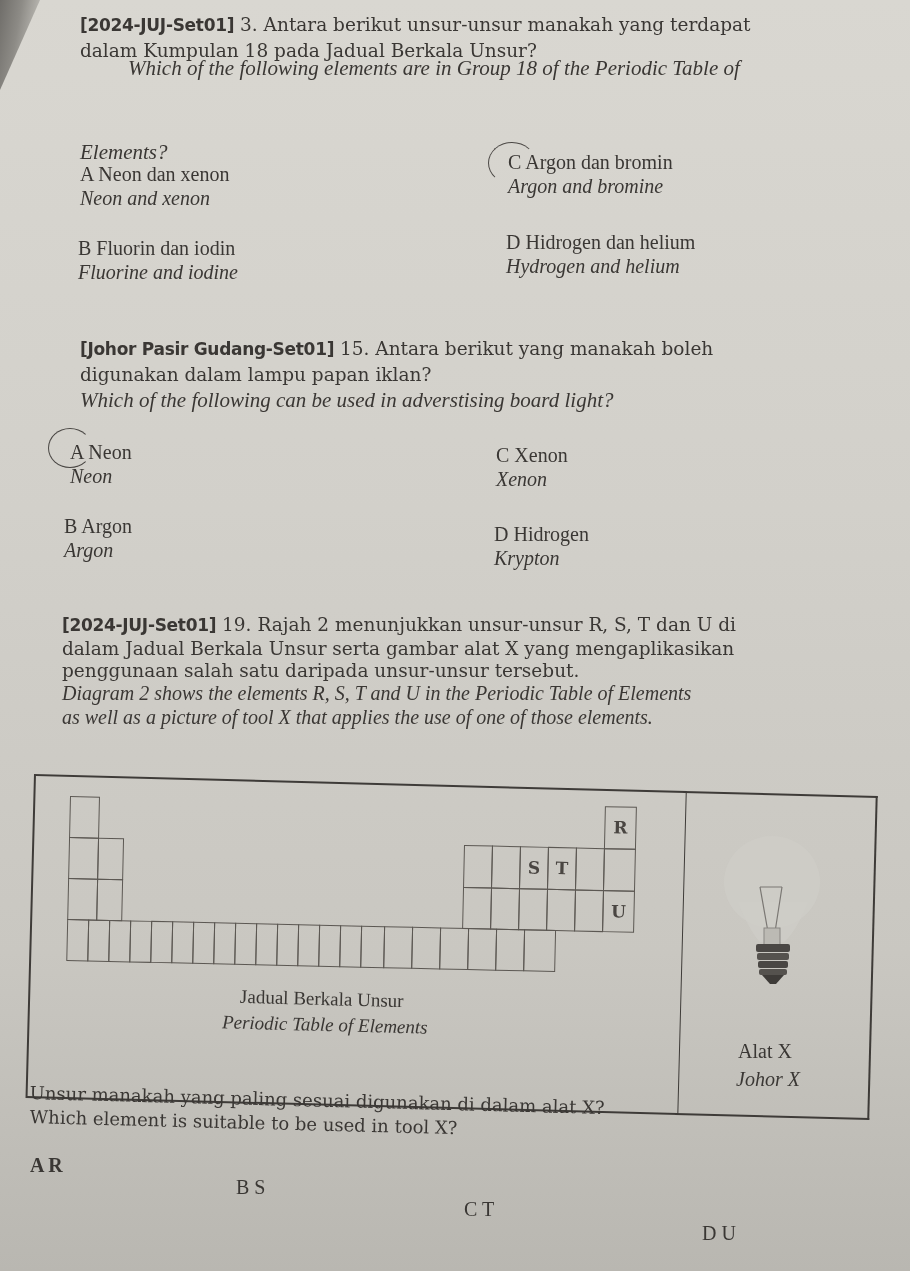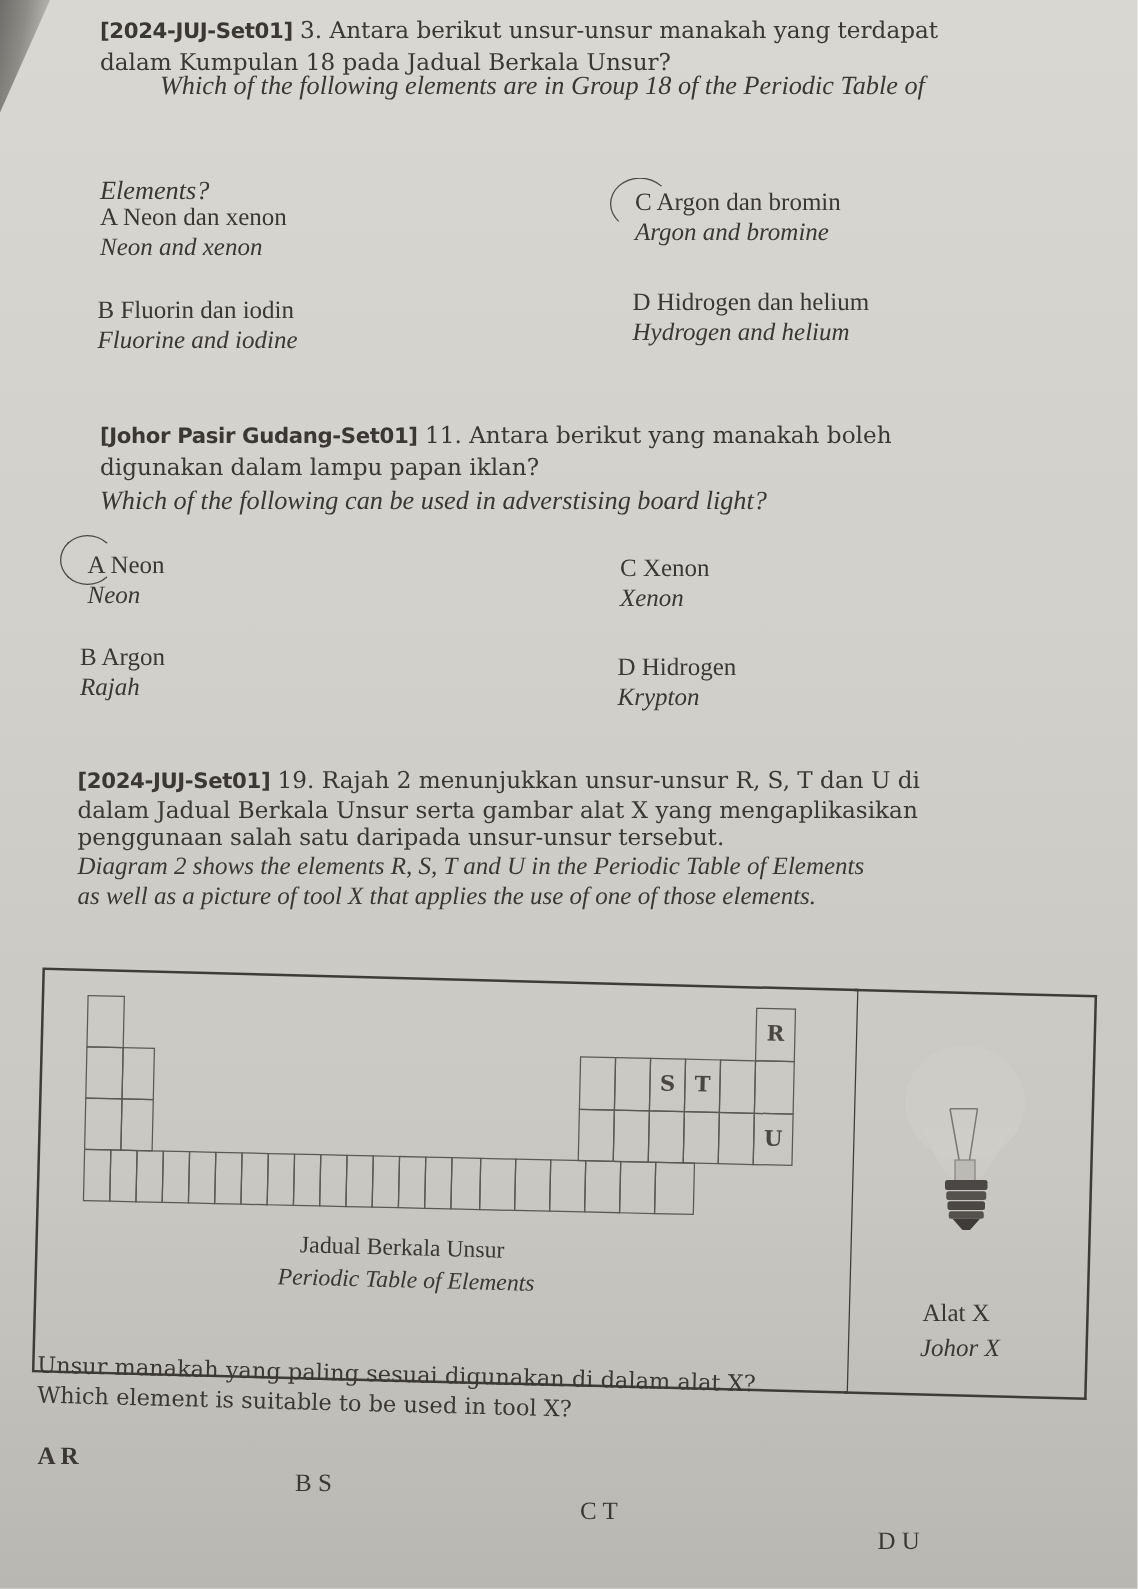"11. Antara berikut yang manakah" span { text: 11 -> 15 }
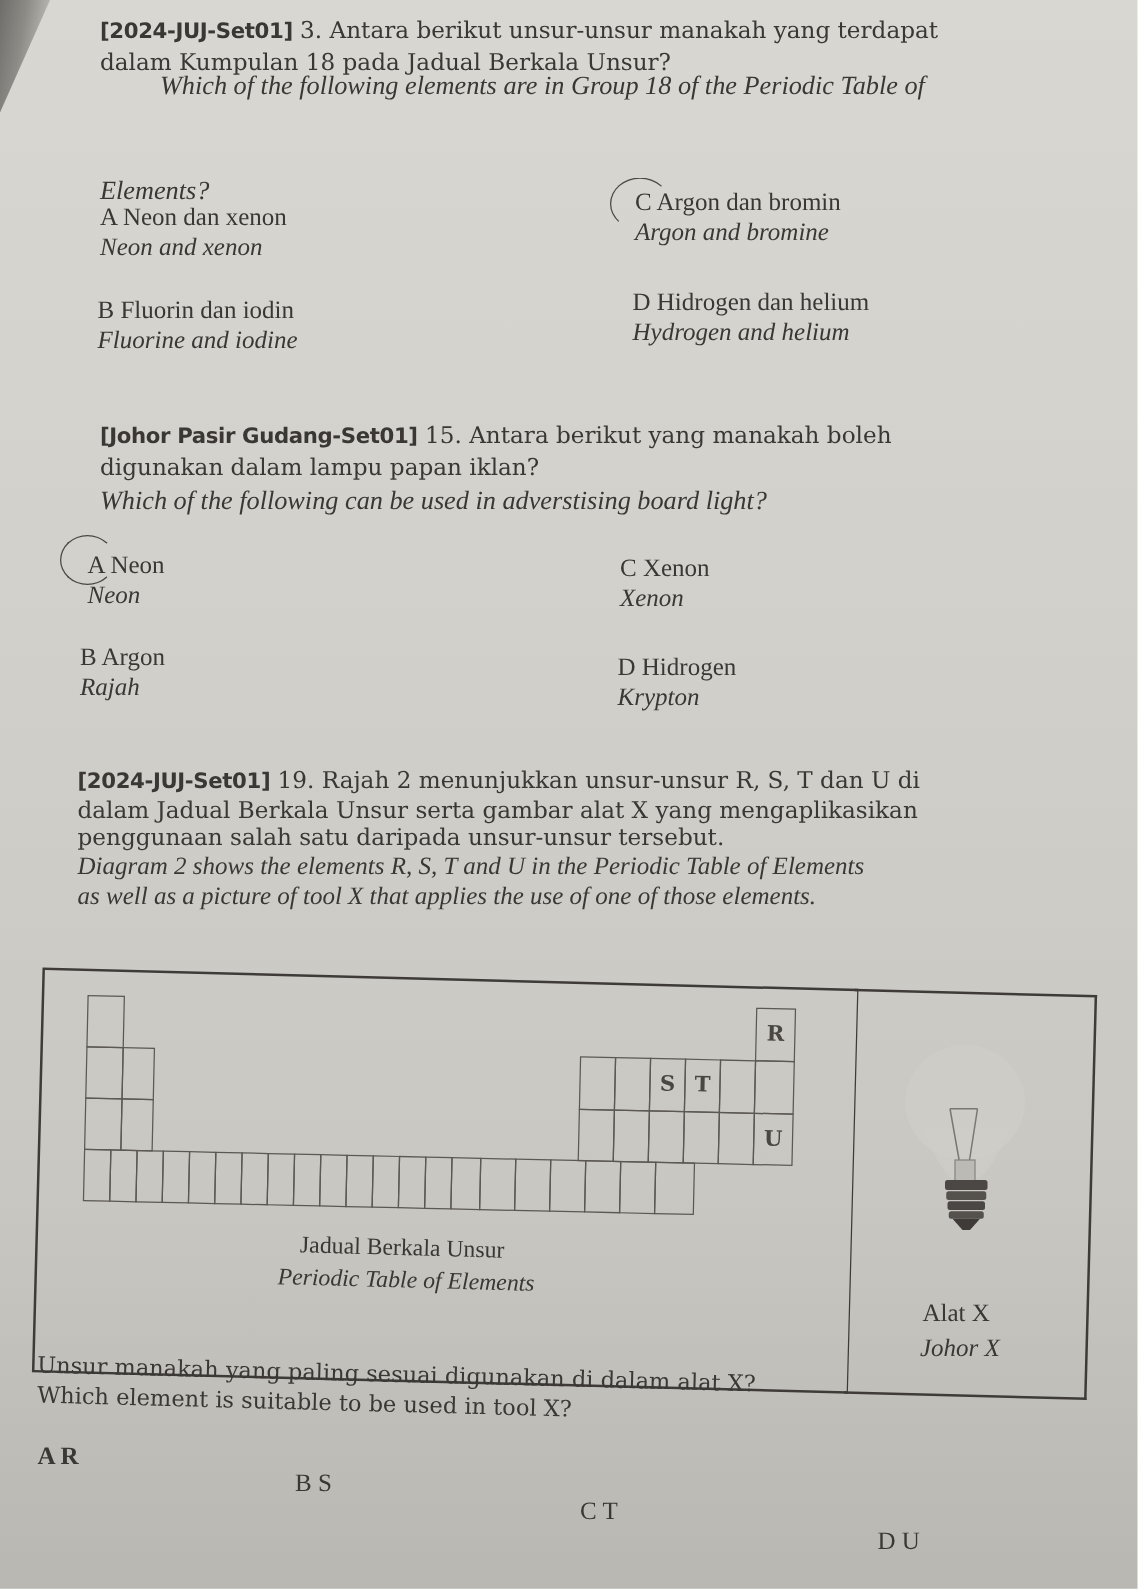"Rajah" span.en { text: Rajah -> Argon }
